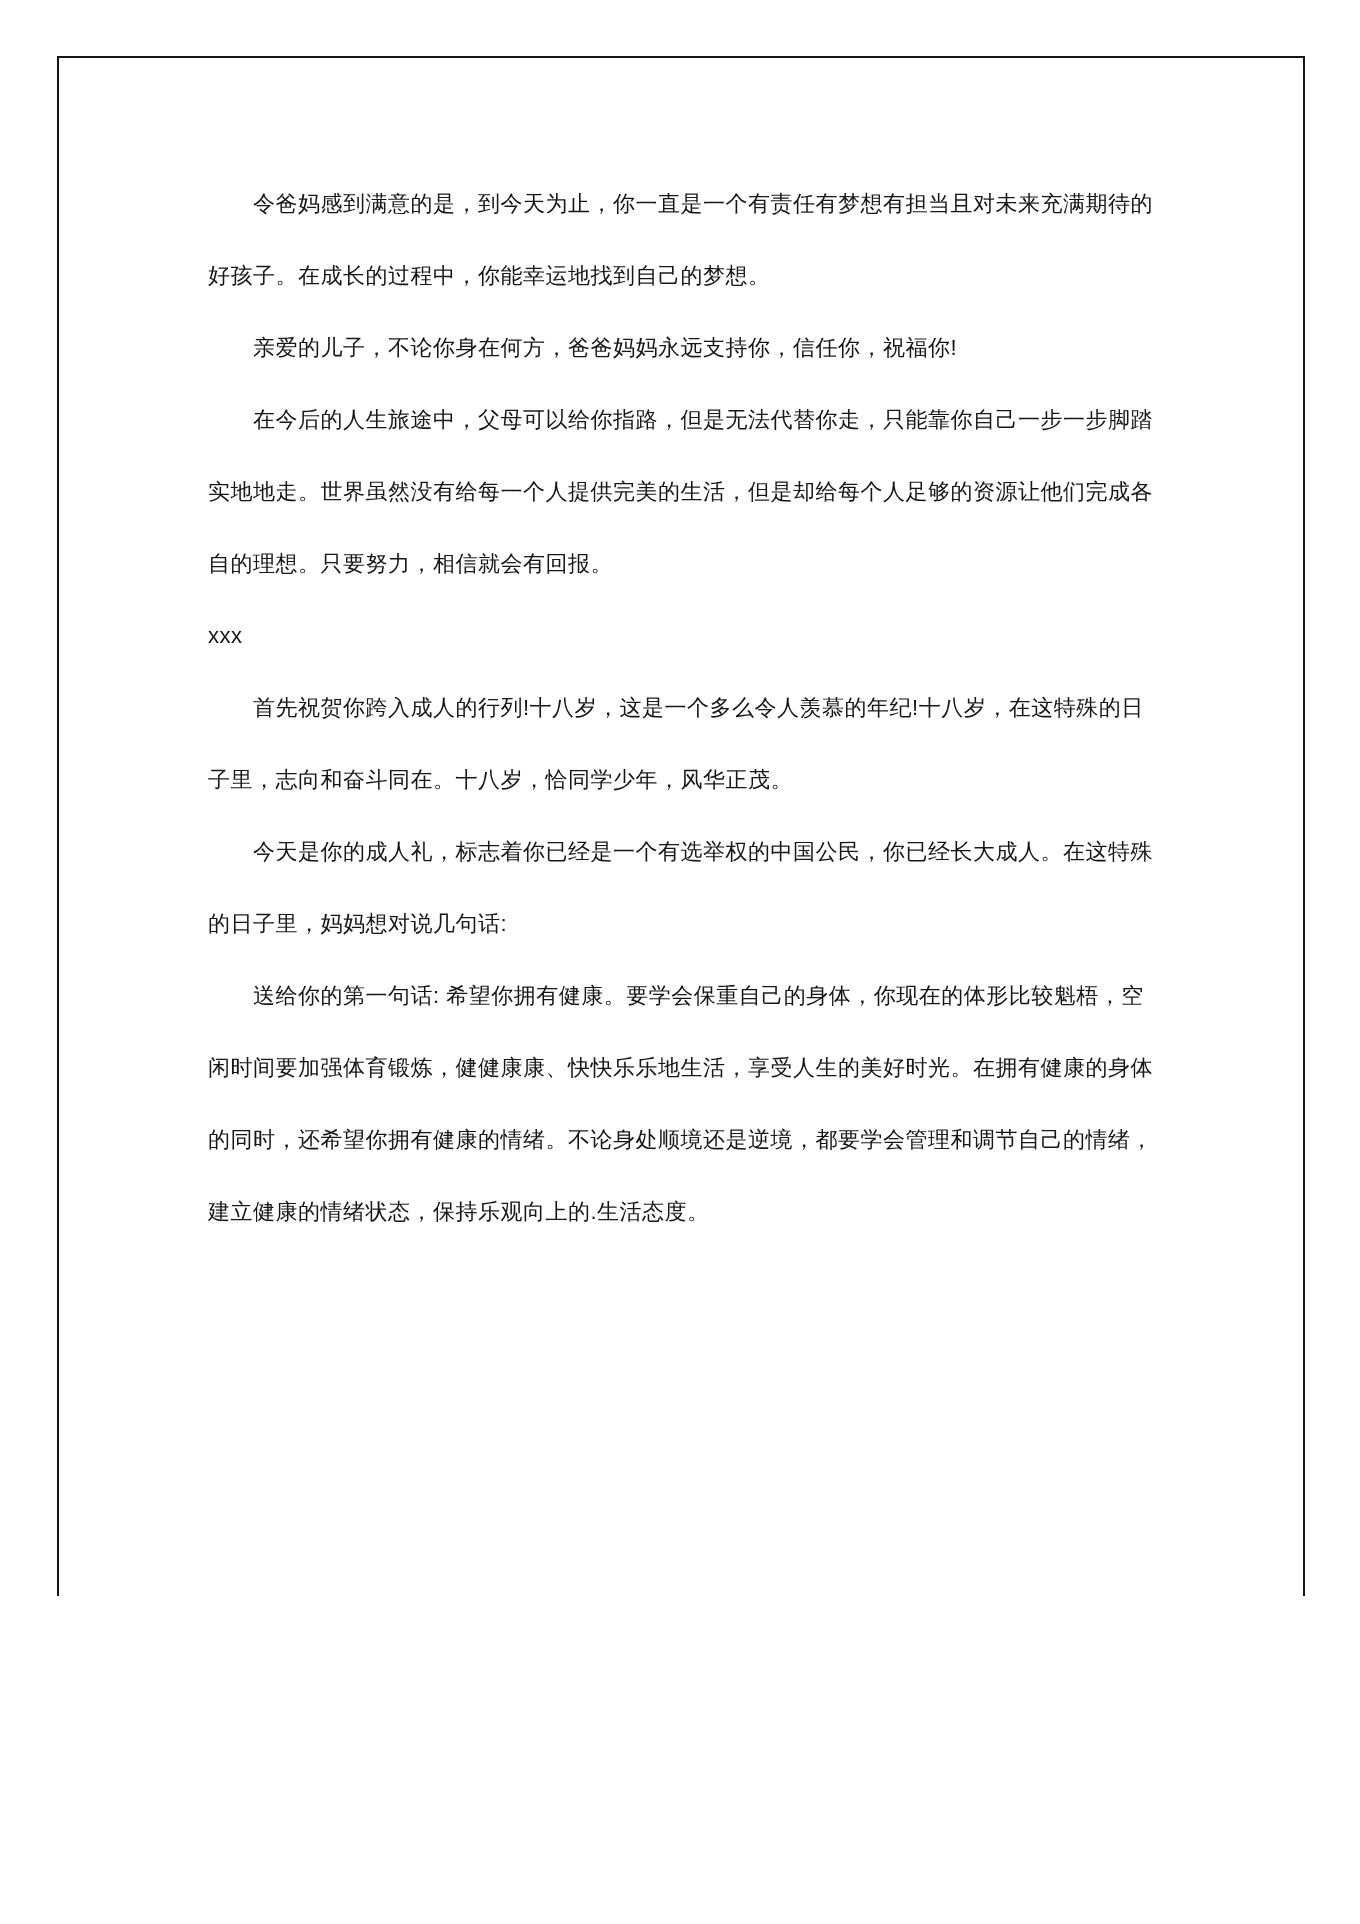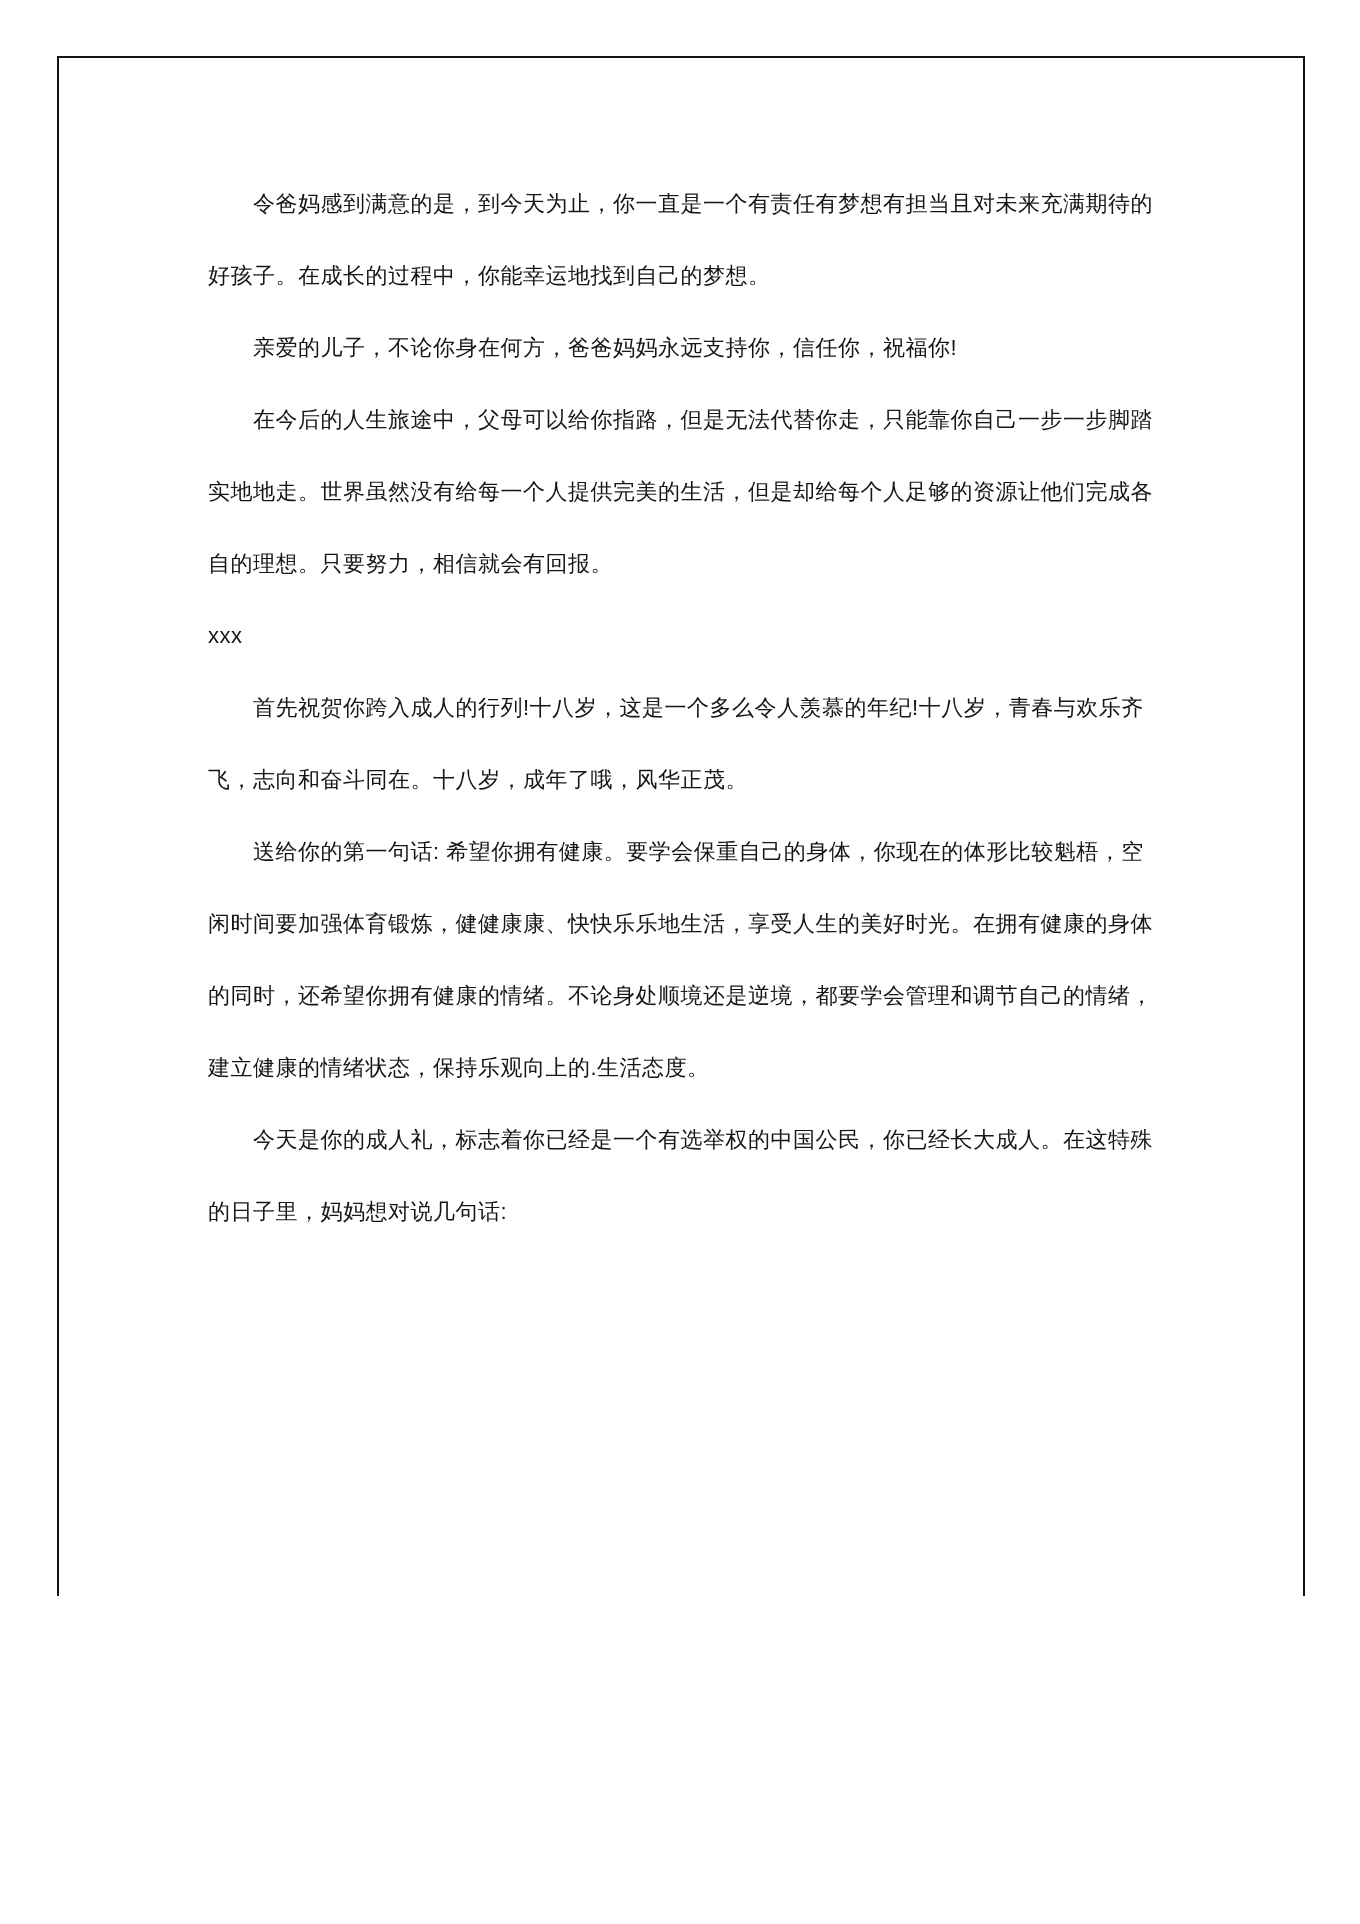"首先祝贺你跨入成人的行列!十八岁，这是一个多么令人羡慕的年纪!十八岁，青春与欢乐" p.indent { text: 青春与欢乐齐飞，志向和奋斗同在。十八岁，成年了哦 -> 在这特殊的日子里，志向和奋斗同在。十八岁，恰同学少年 }
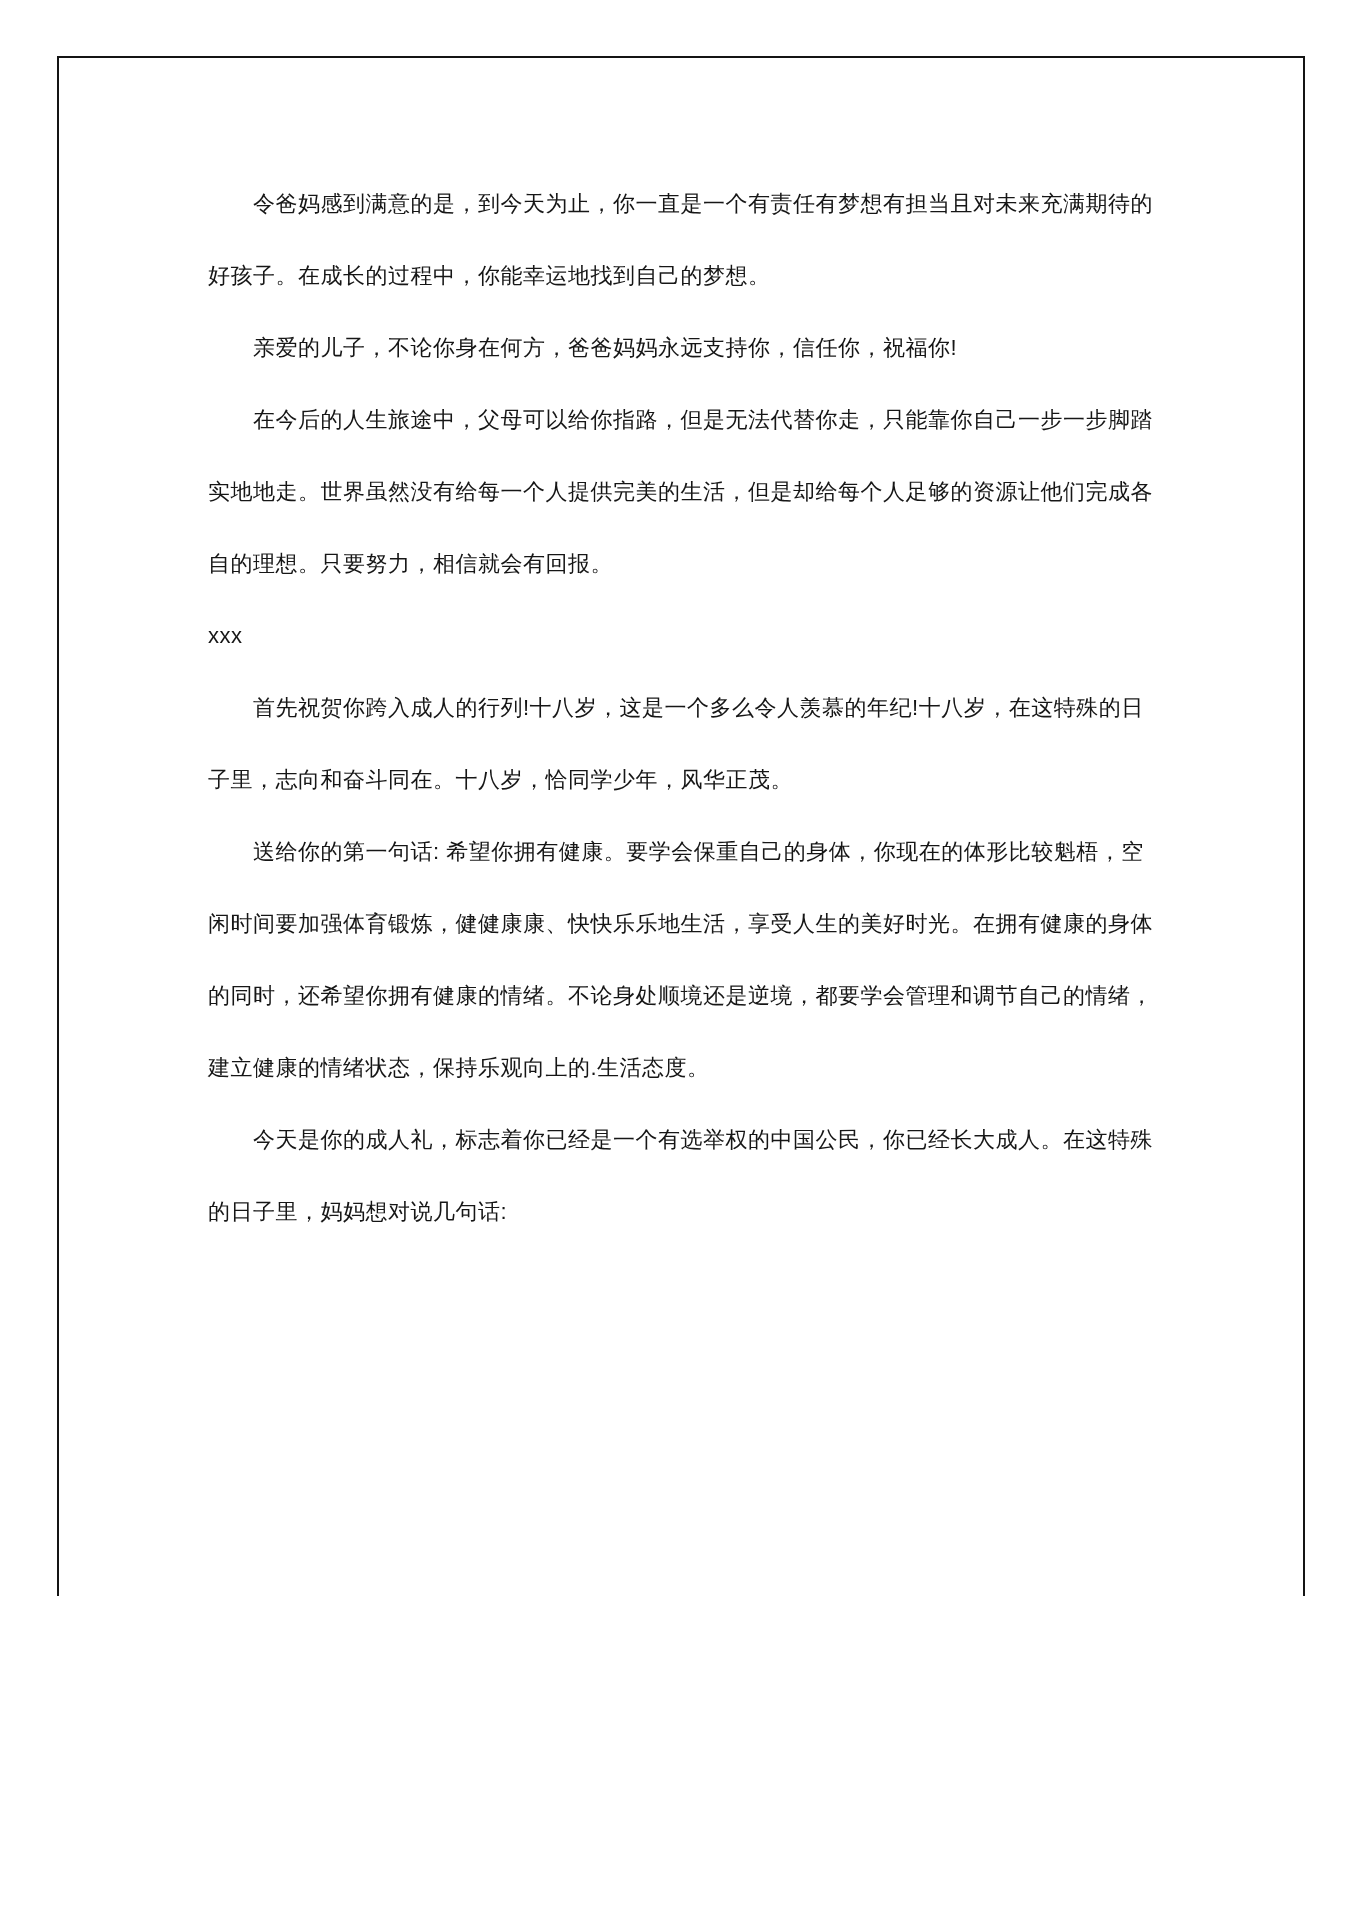"送给你的第一句话:" p.indent { order: before "今天是你的成人礼，标志着你已经是一个有选举权的中国公民，你已经长大成人。在这特殊" -> after "今天是你的成人礼，标志着你已经是一个有选举权的中国公民，你已经长大成人。在这特殊" }
